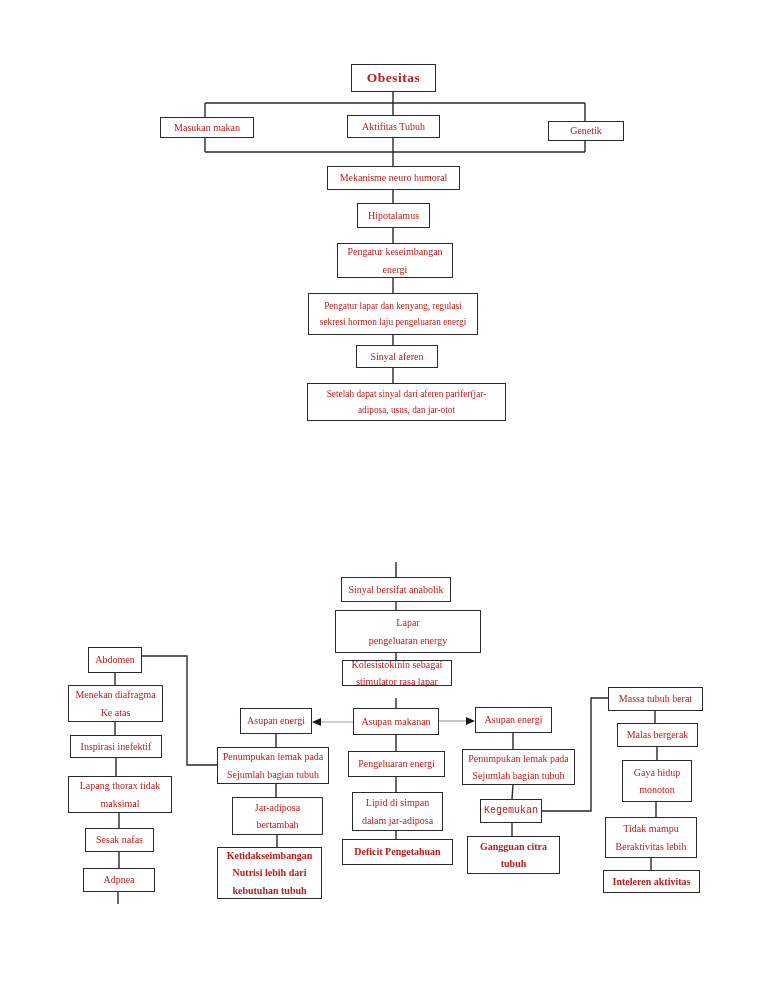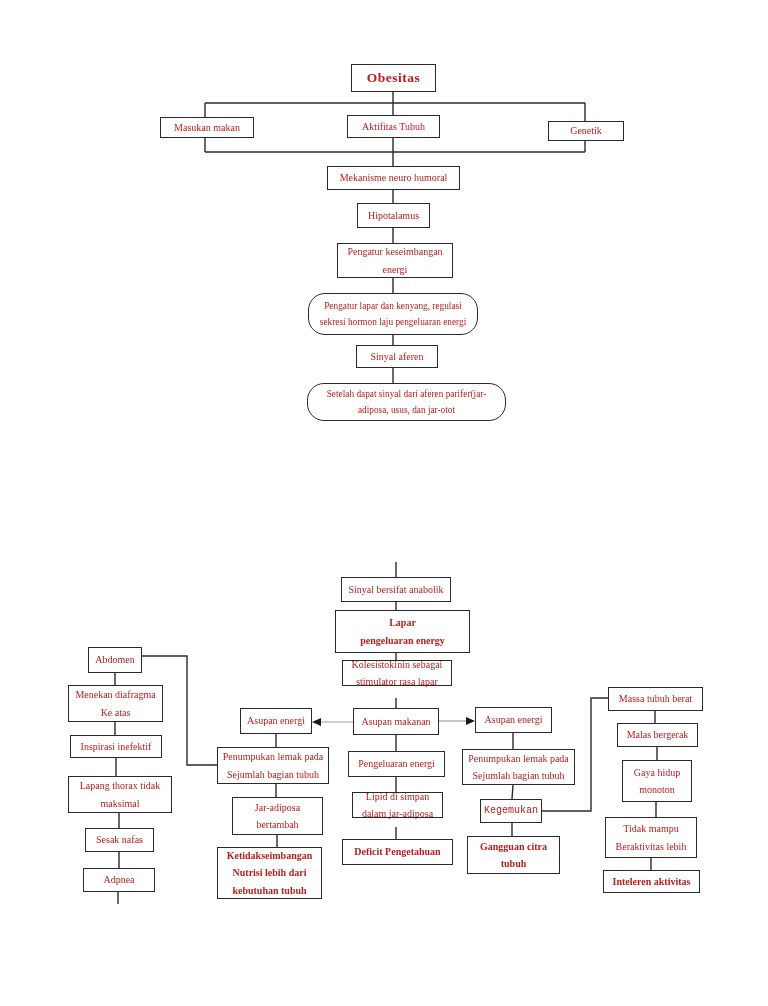"Pengatur lapar dan kenyang, regulasi" .node.fs9 { border-radius: 17px -> none }
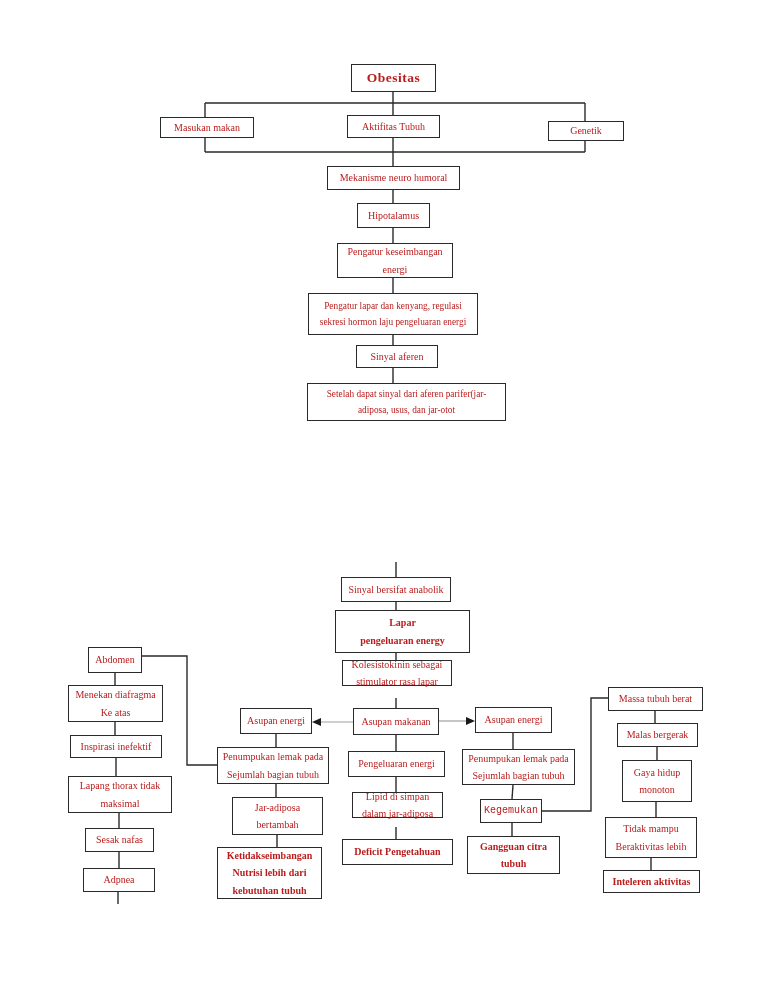"Lapar" div.node { font-weight: bold -> none; width: 135px -> 146px }
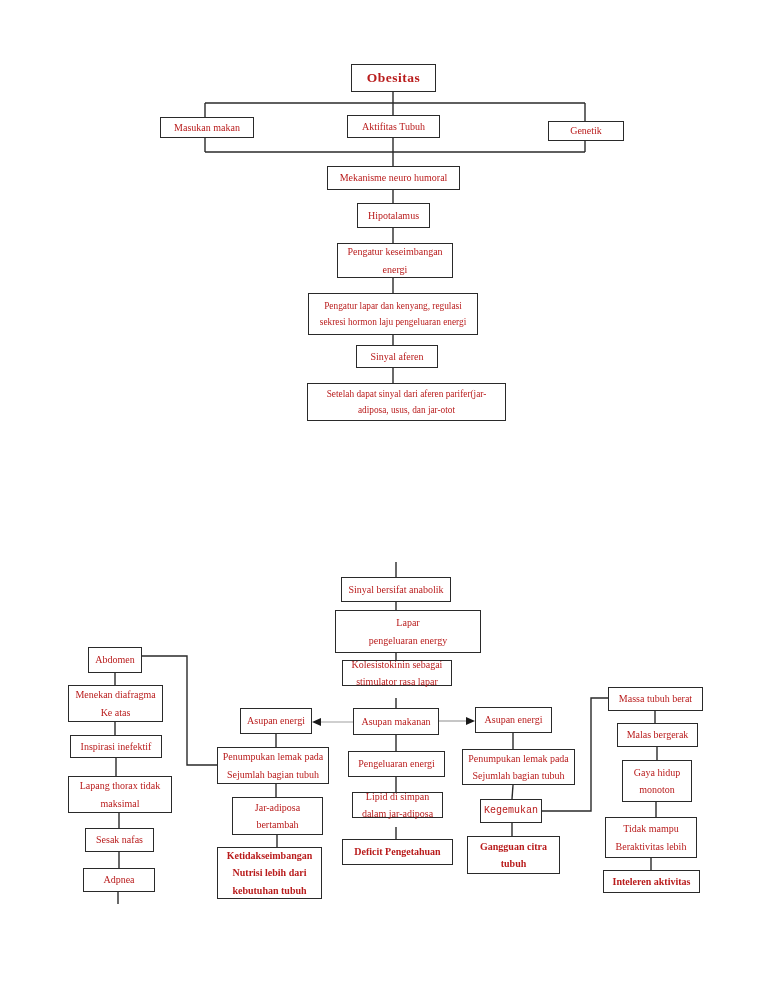"Lipid di simpan" div.node { height: 26px -> 39px }
